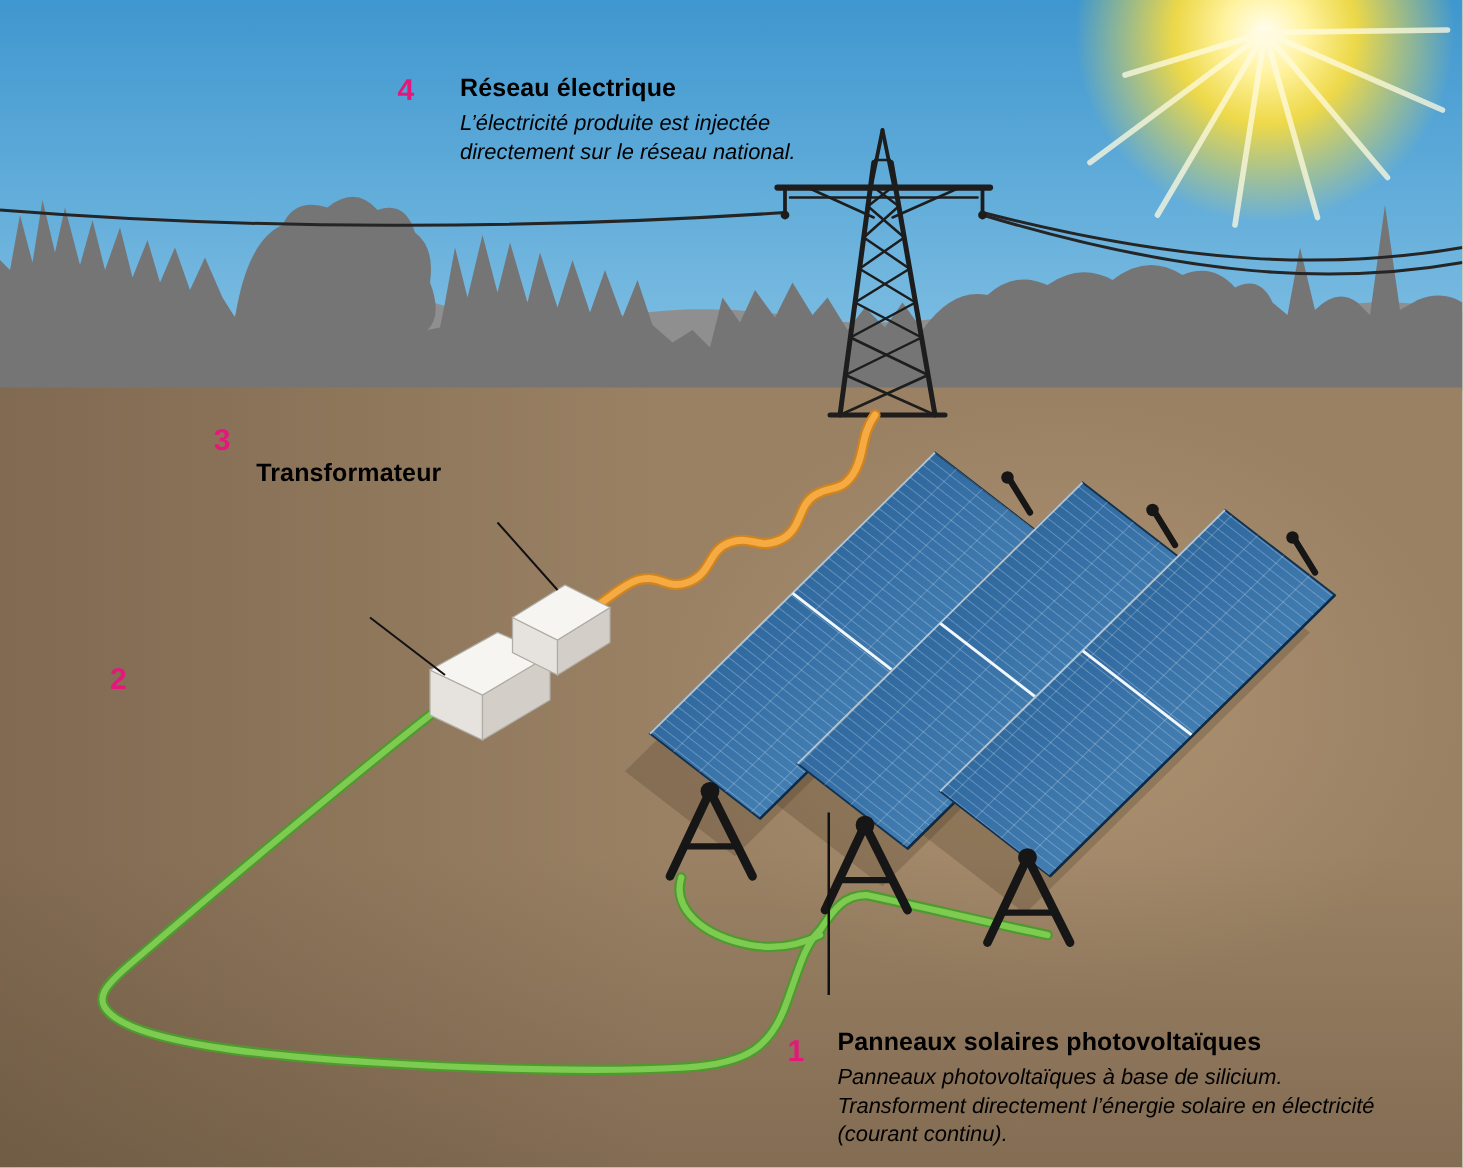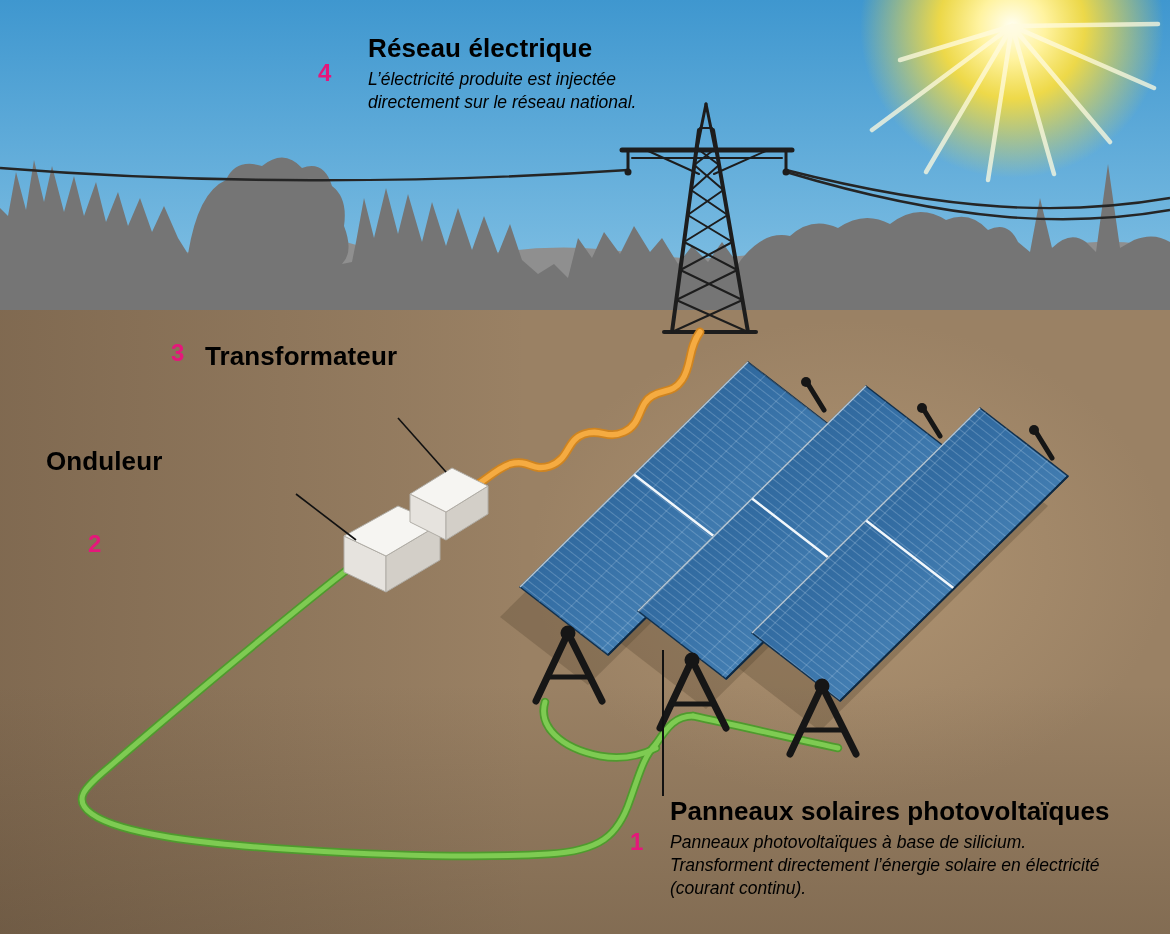"Réseau électrique" .annotation .title { font-size: 26px -> 20px; margin-top: none -> 27px }
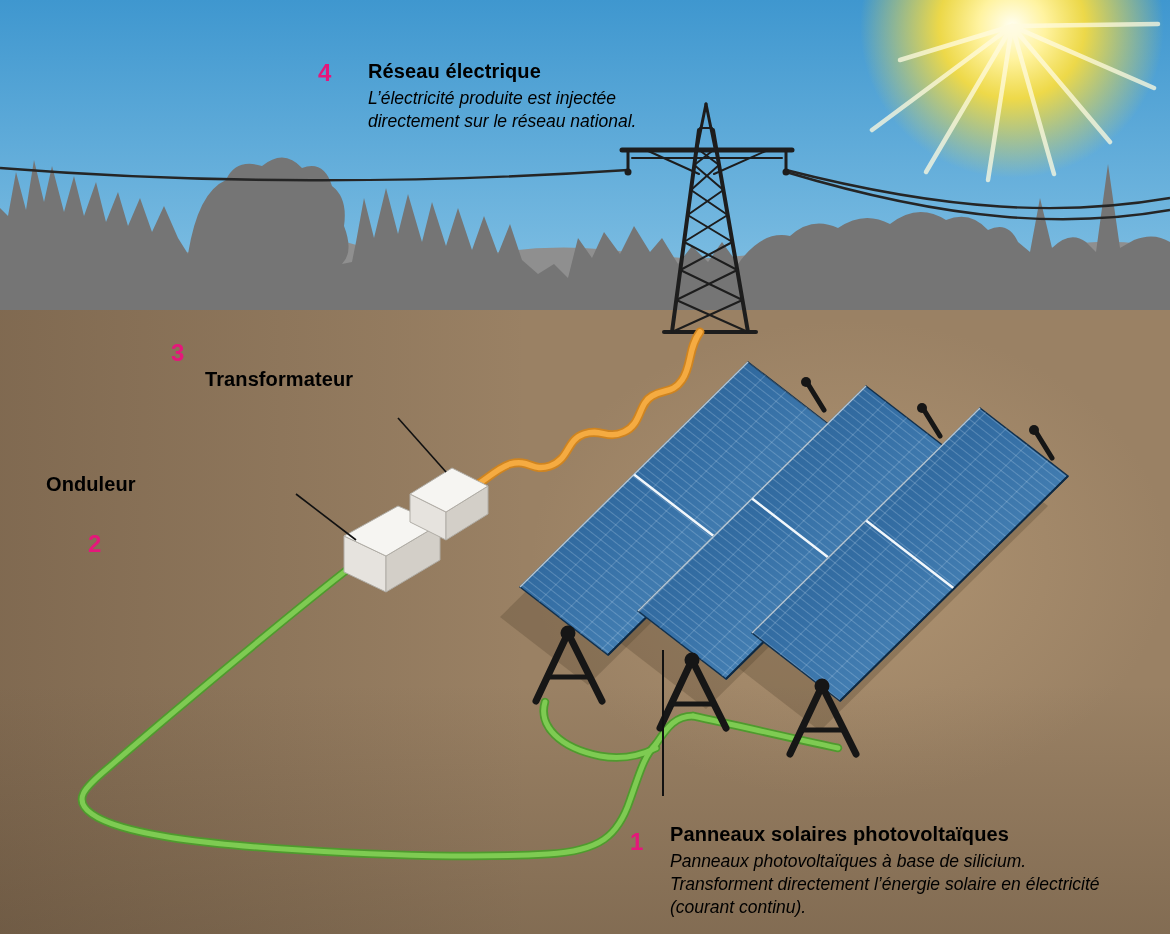"Onduleur" div.title { html: <div>Onduleur</div> -> none }
